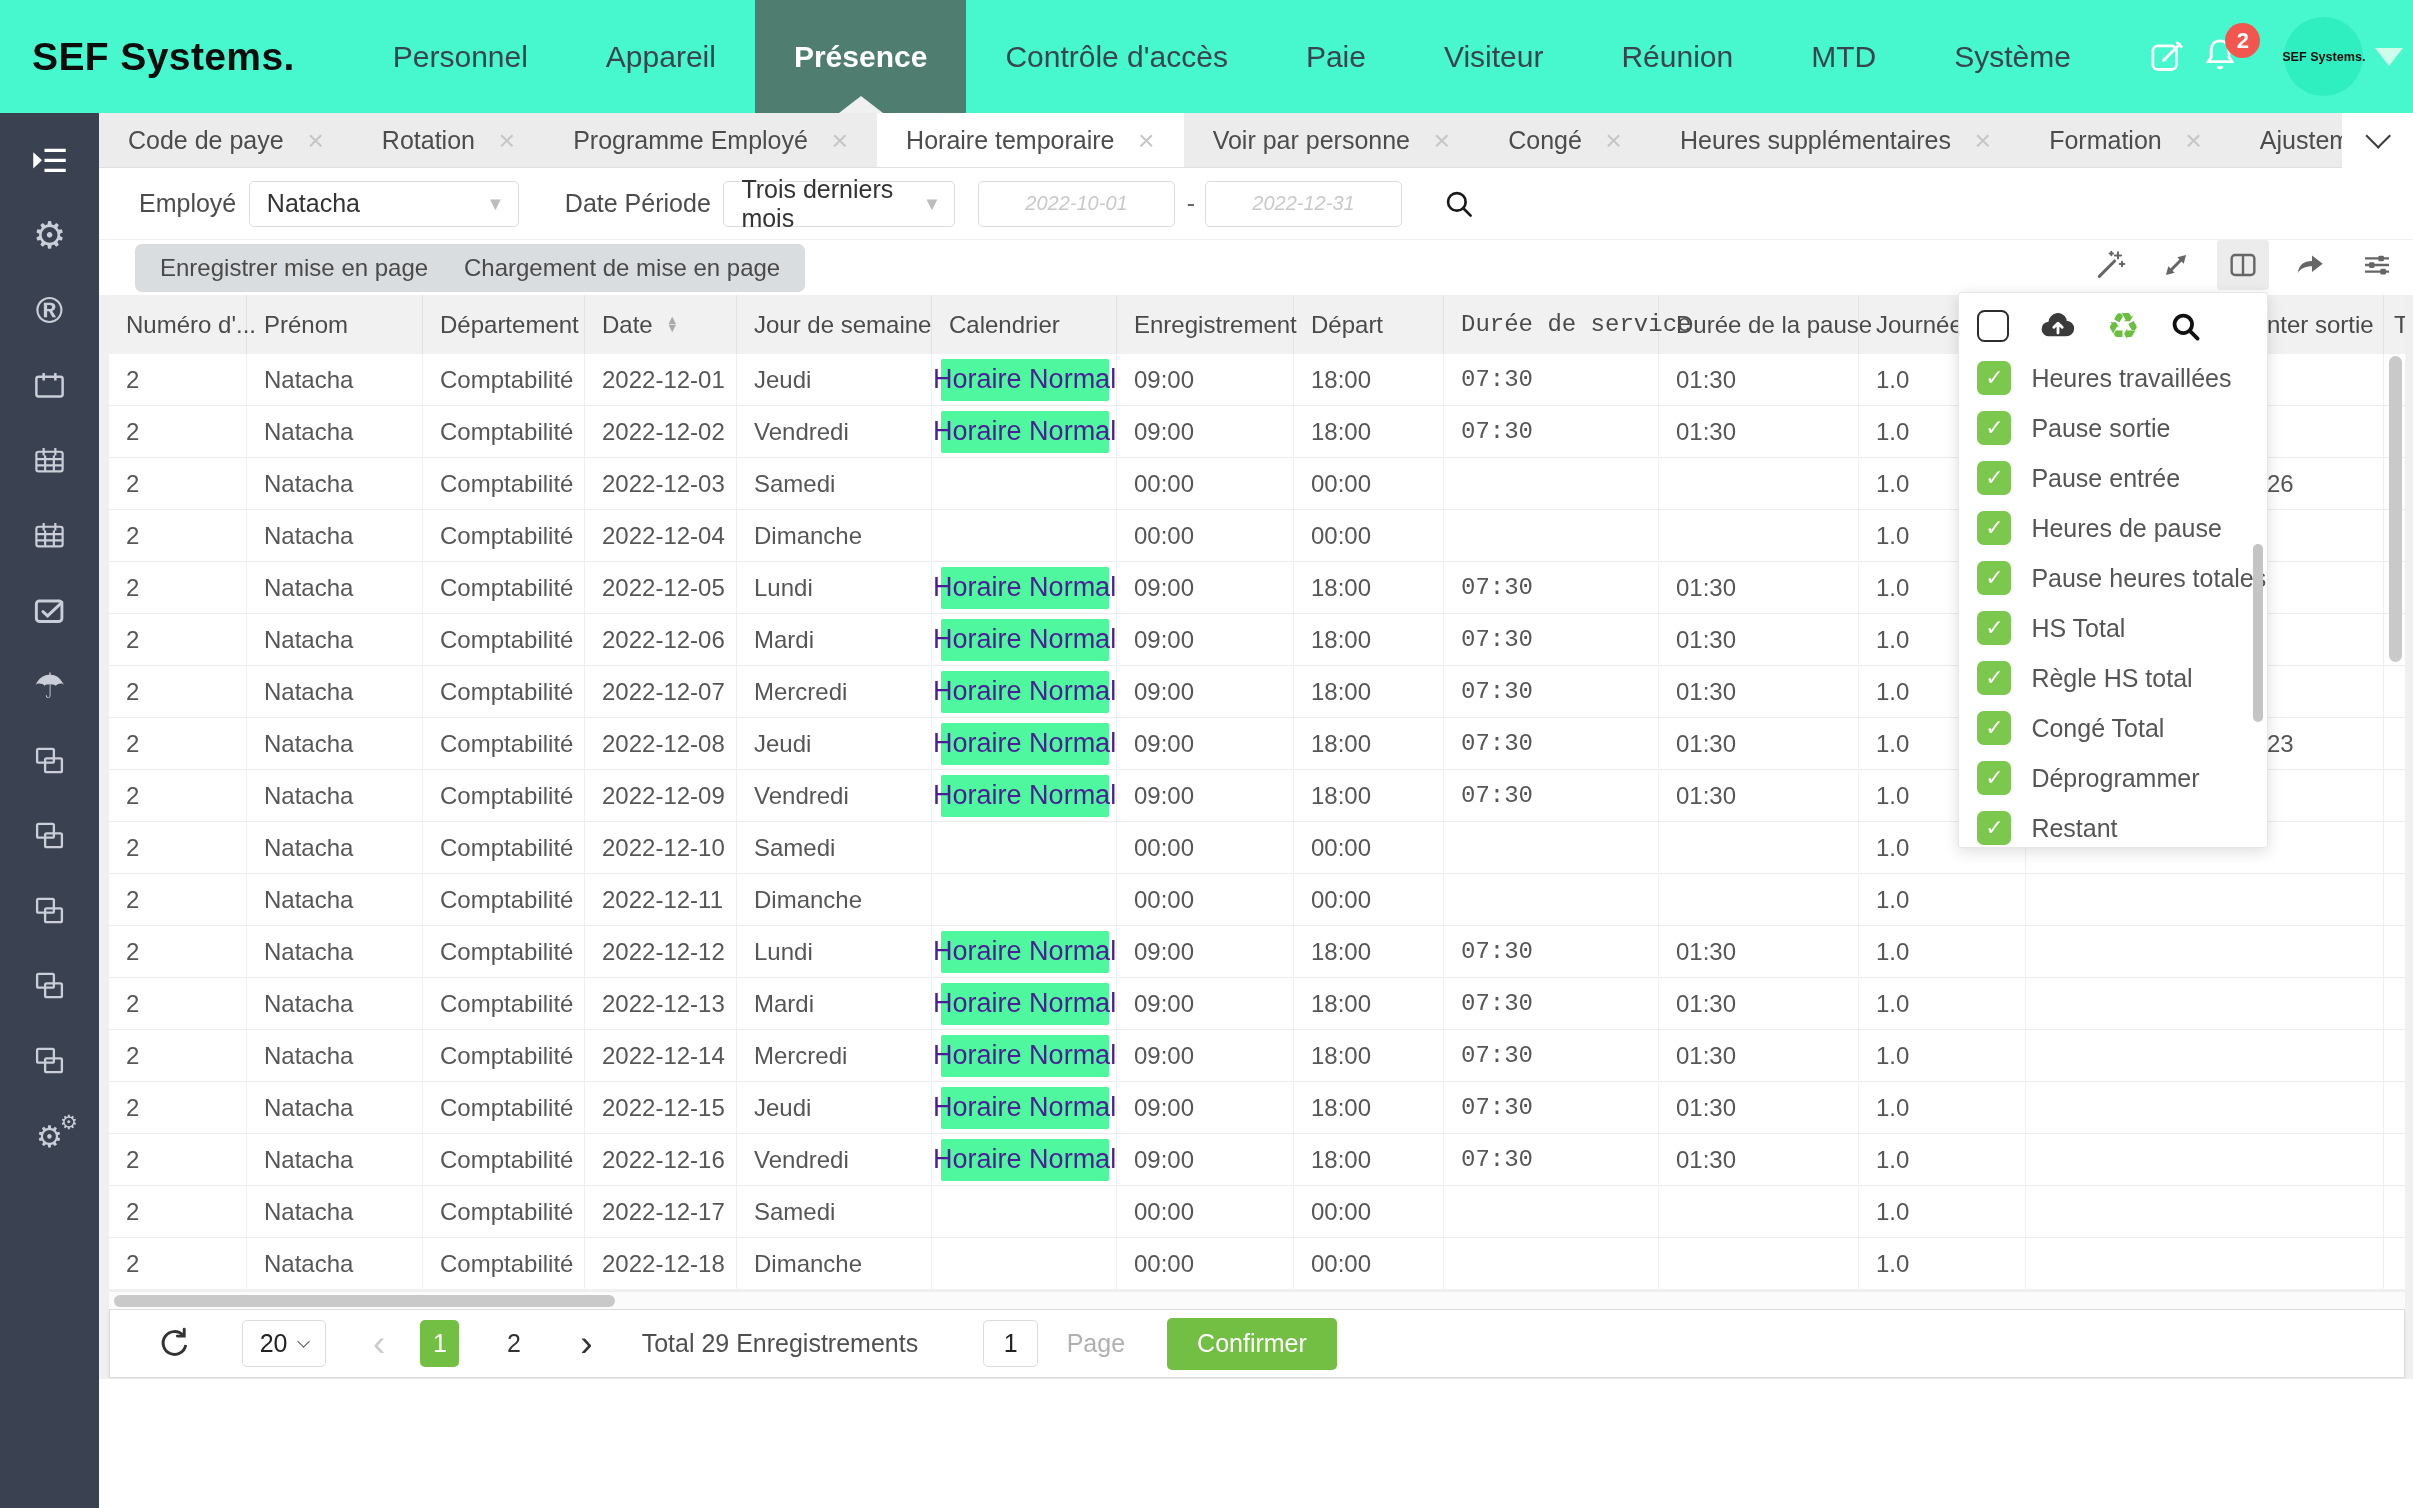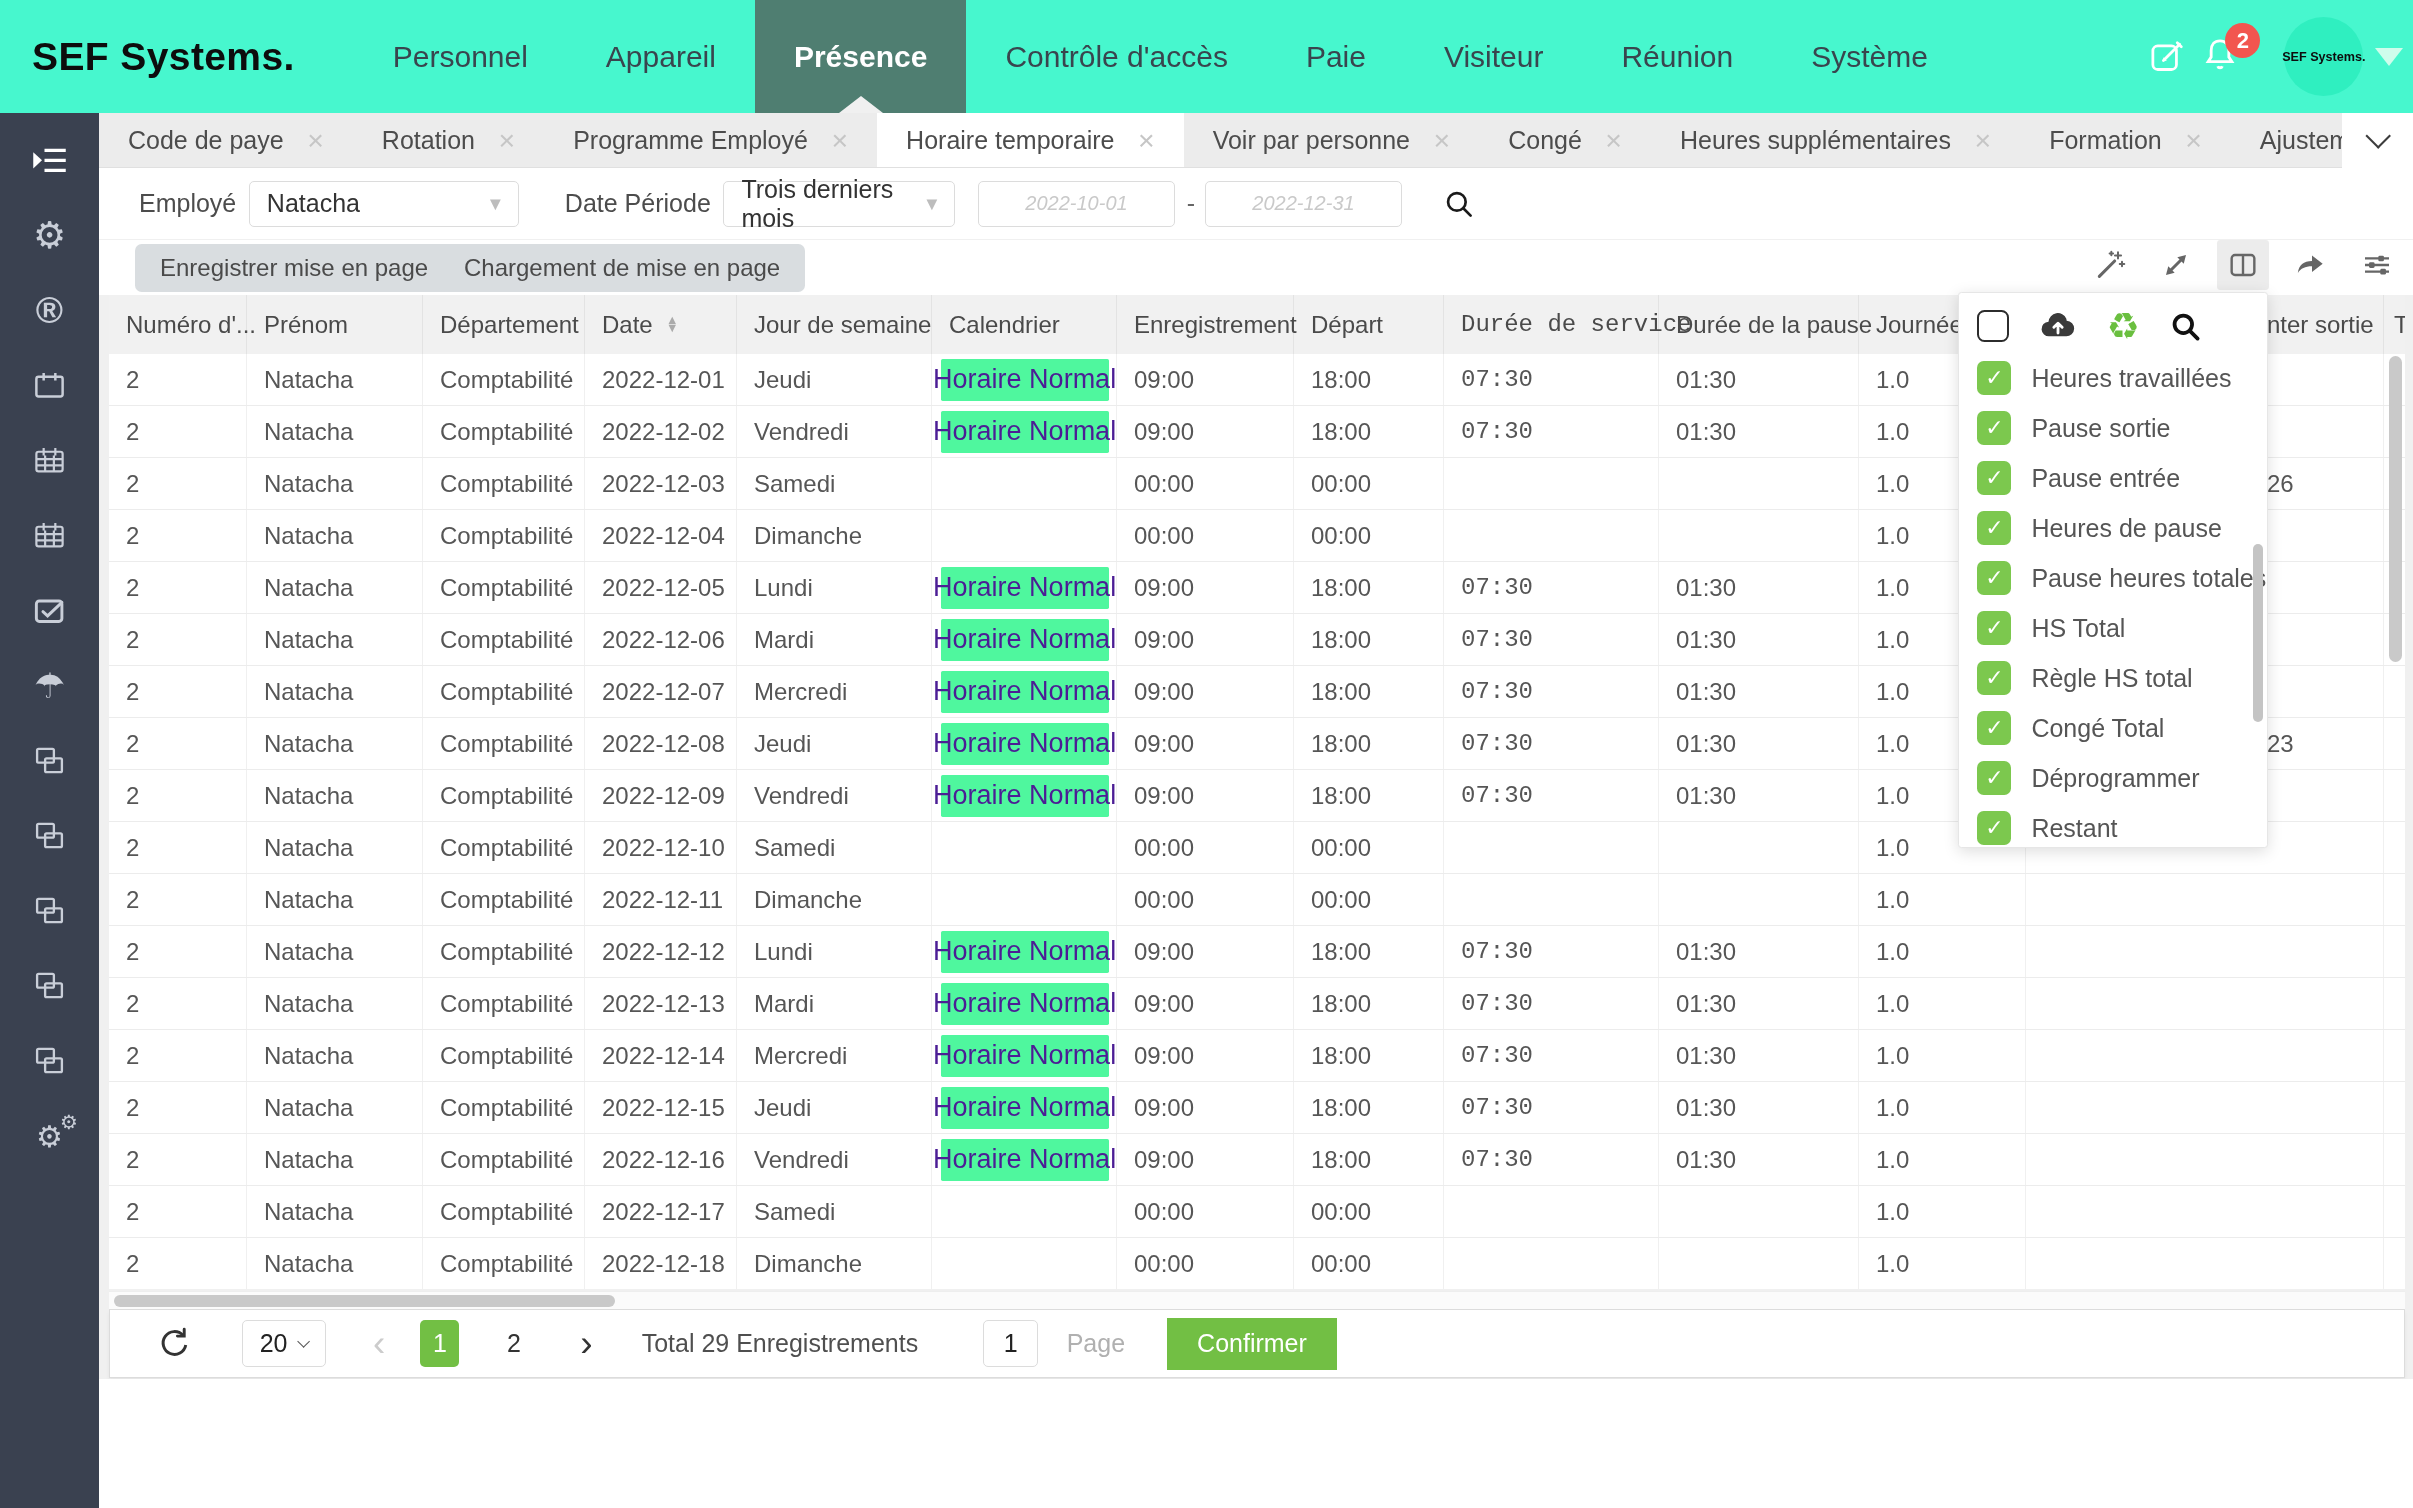"MTD" div.tab { html: none -> <div> <span>MTD</span> </div> }
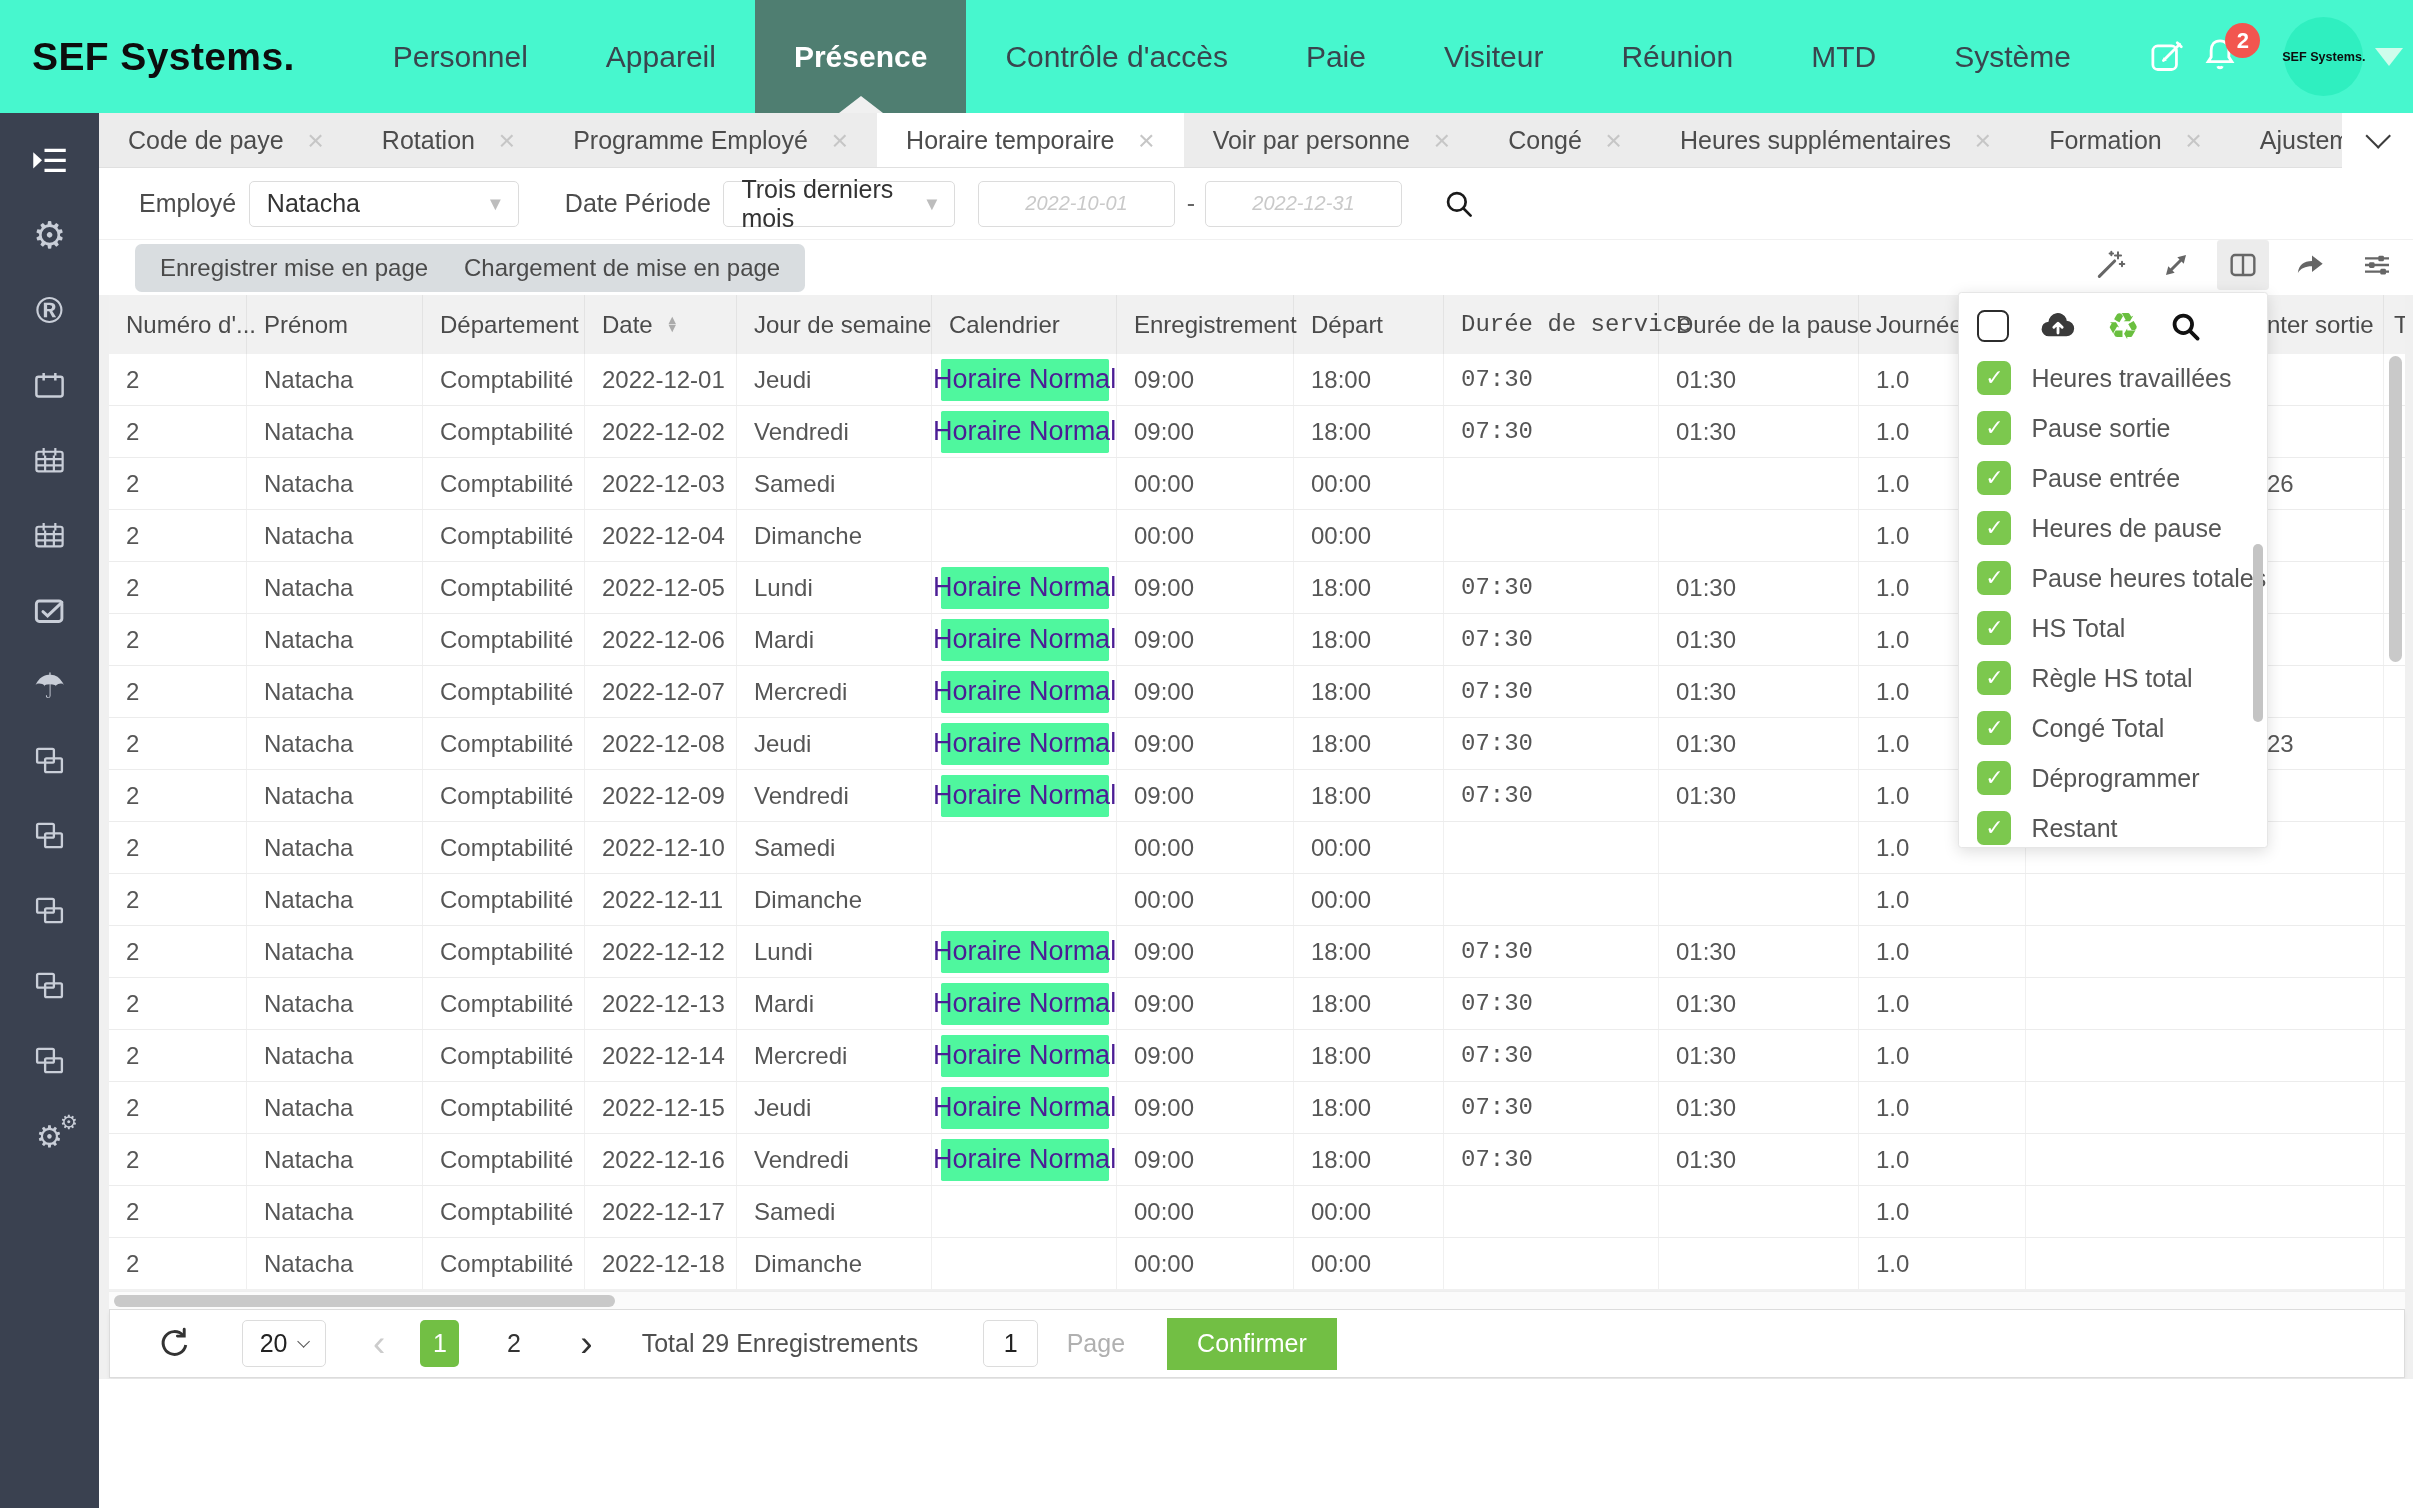"Confirmer" .confirm { border-radius: 0 -> 5px }
